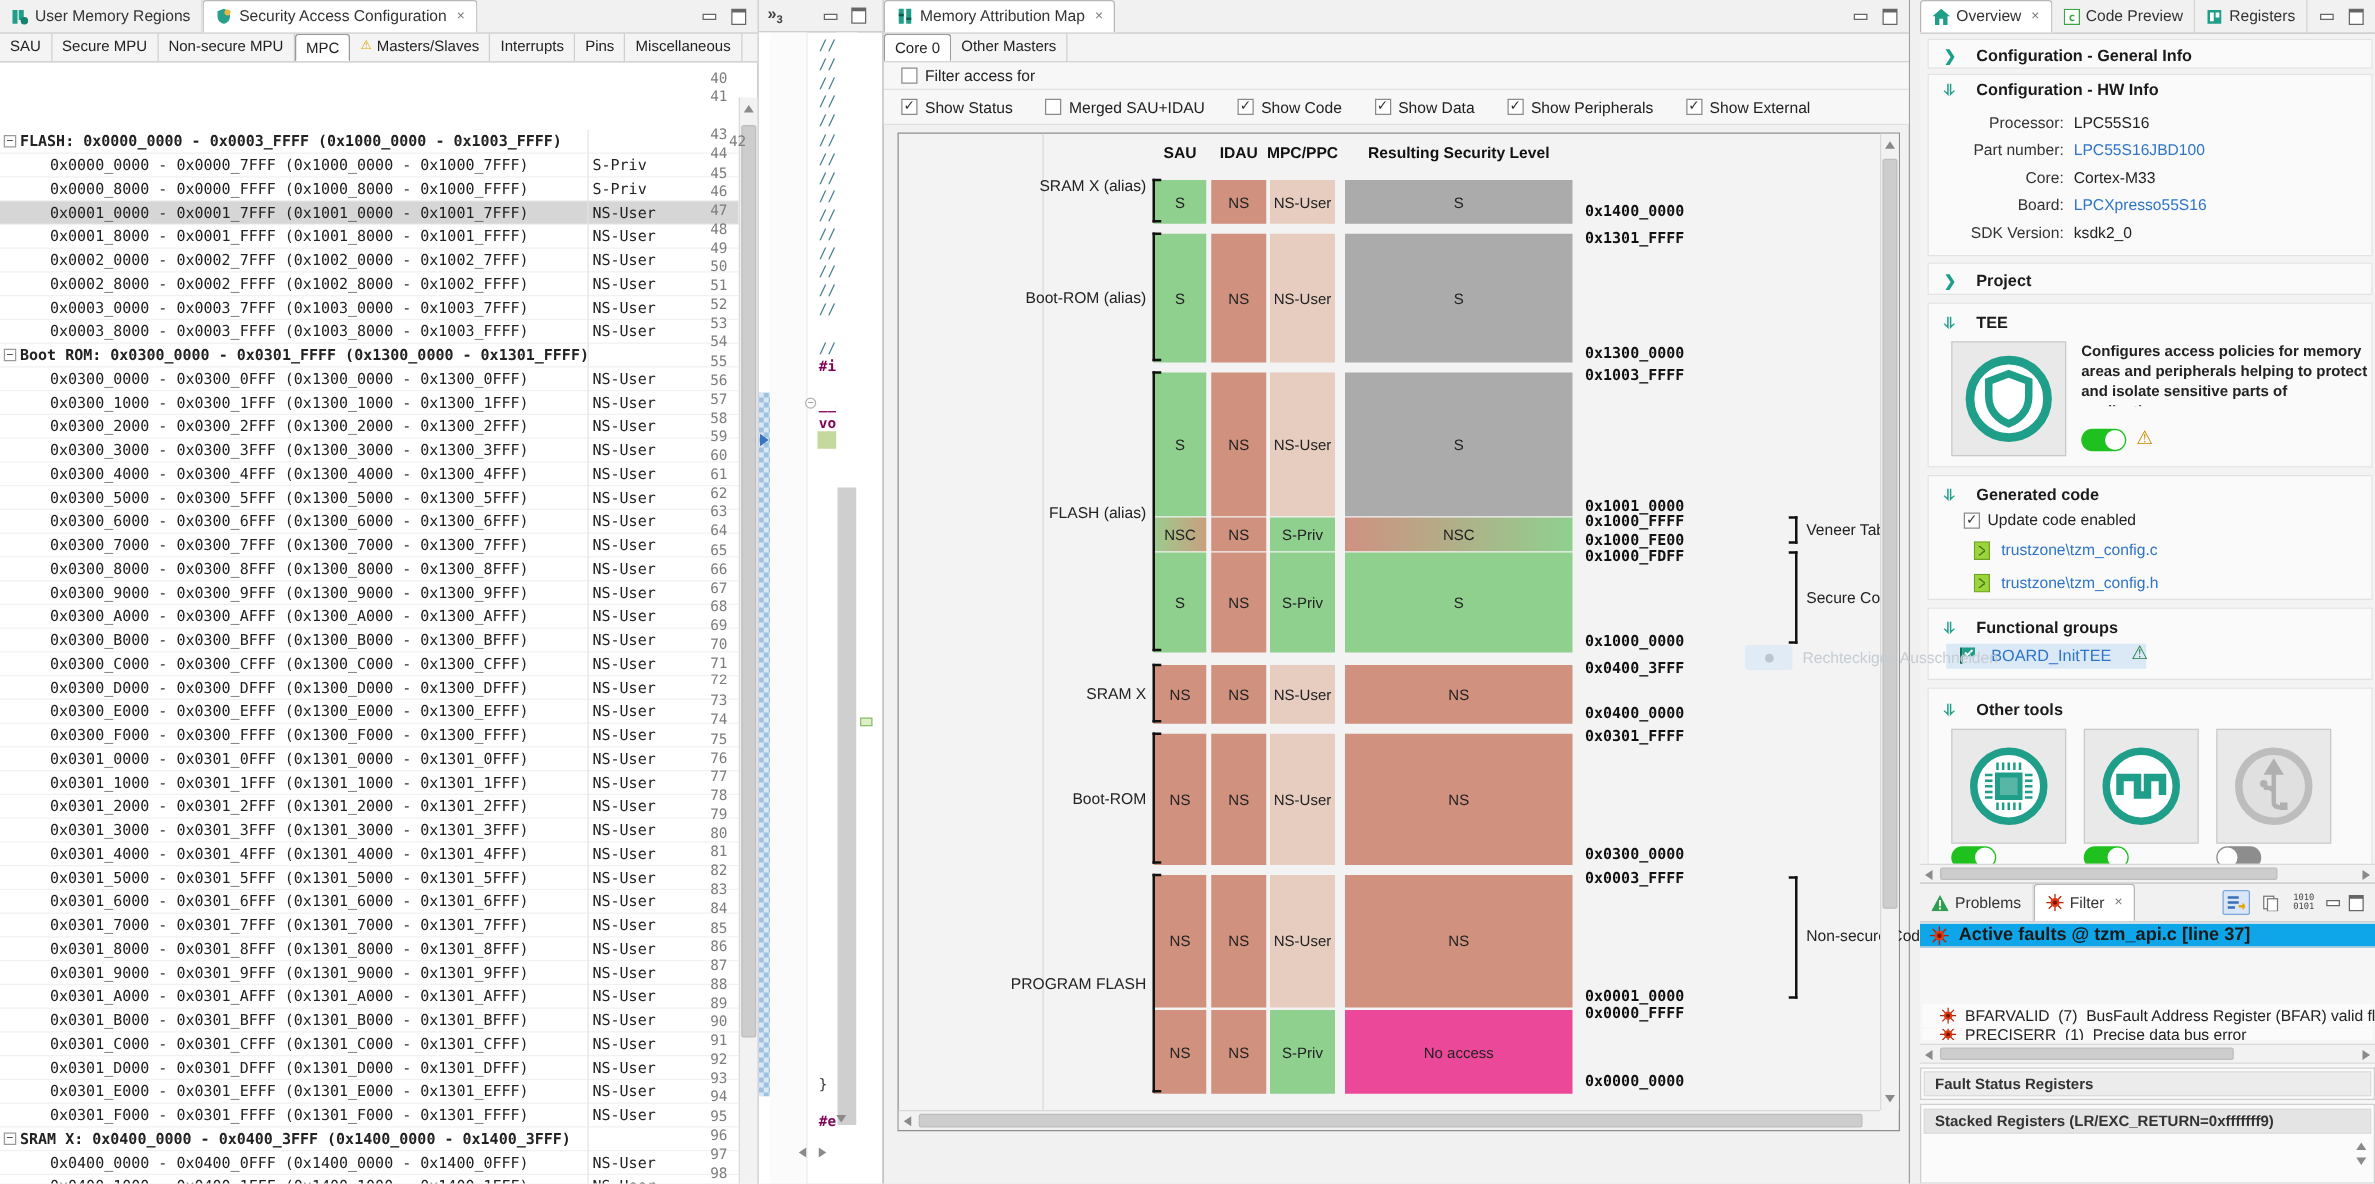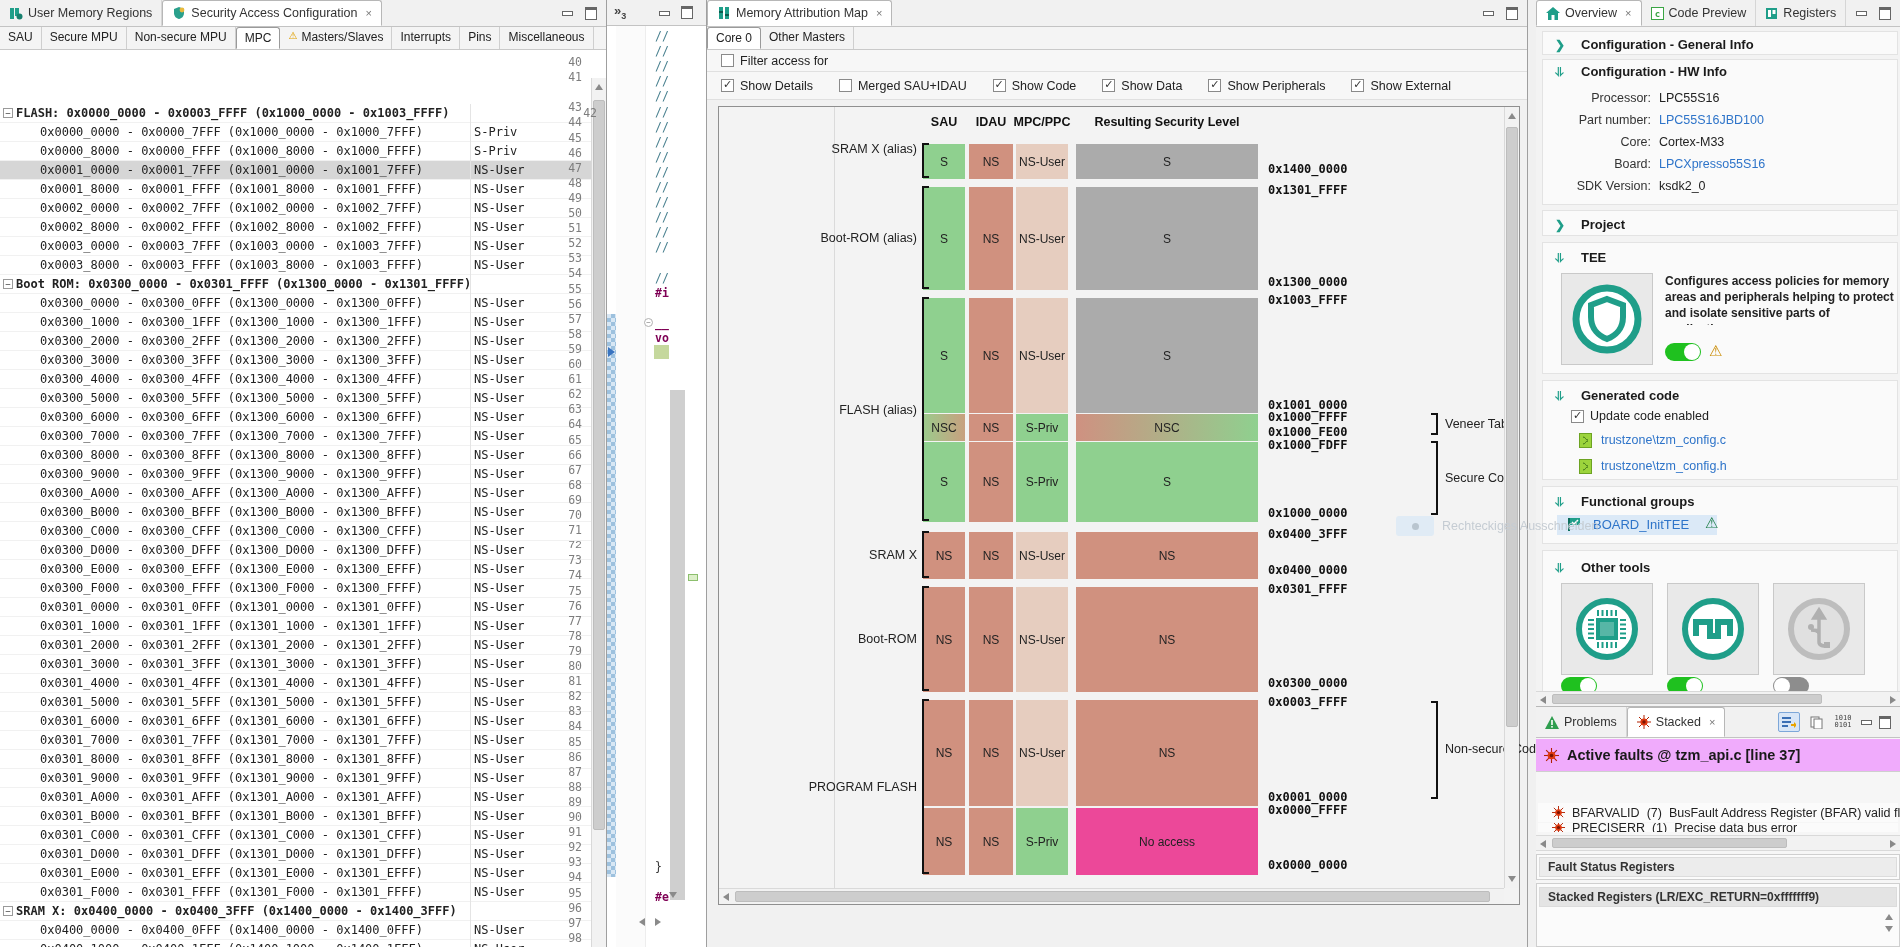"Show Details" span { text: Details -> Status }
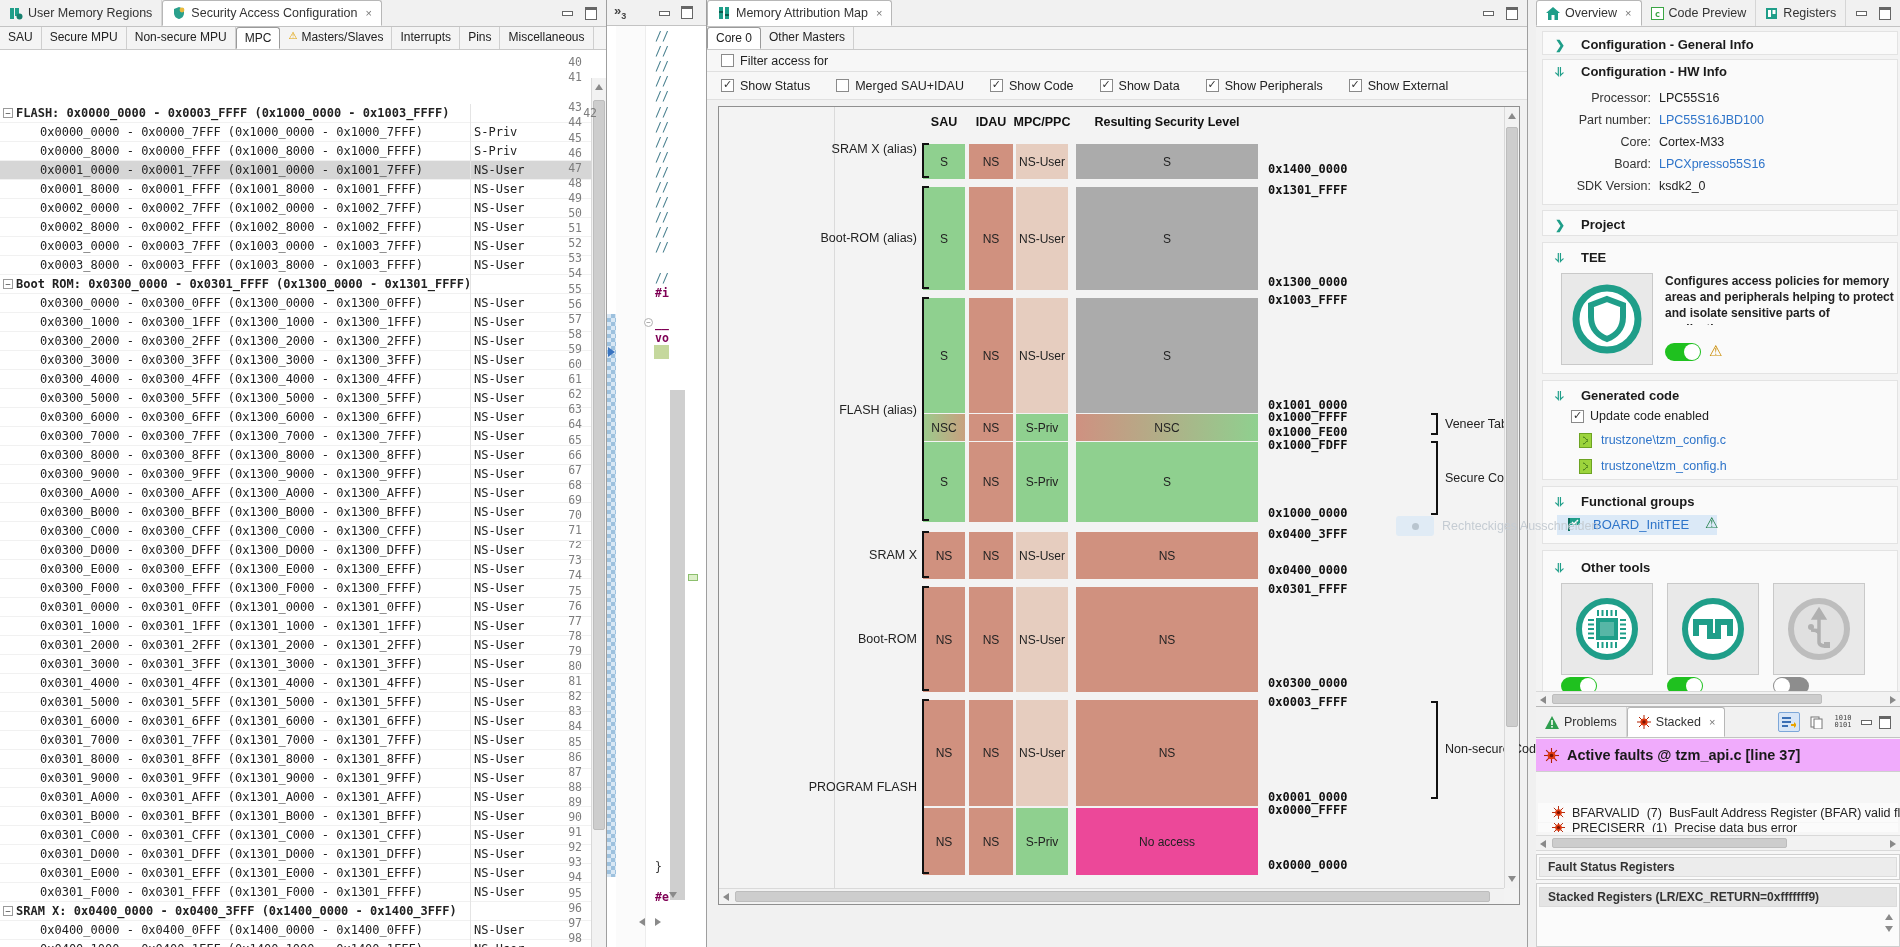"Stacked" span { text: Stacked -> Filter }
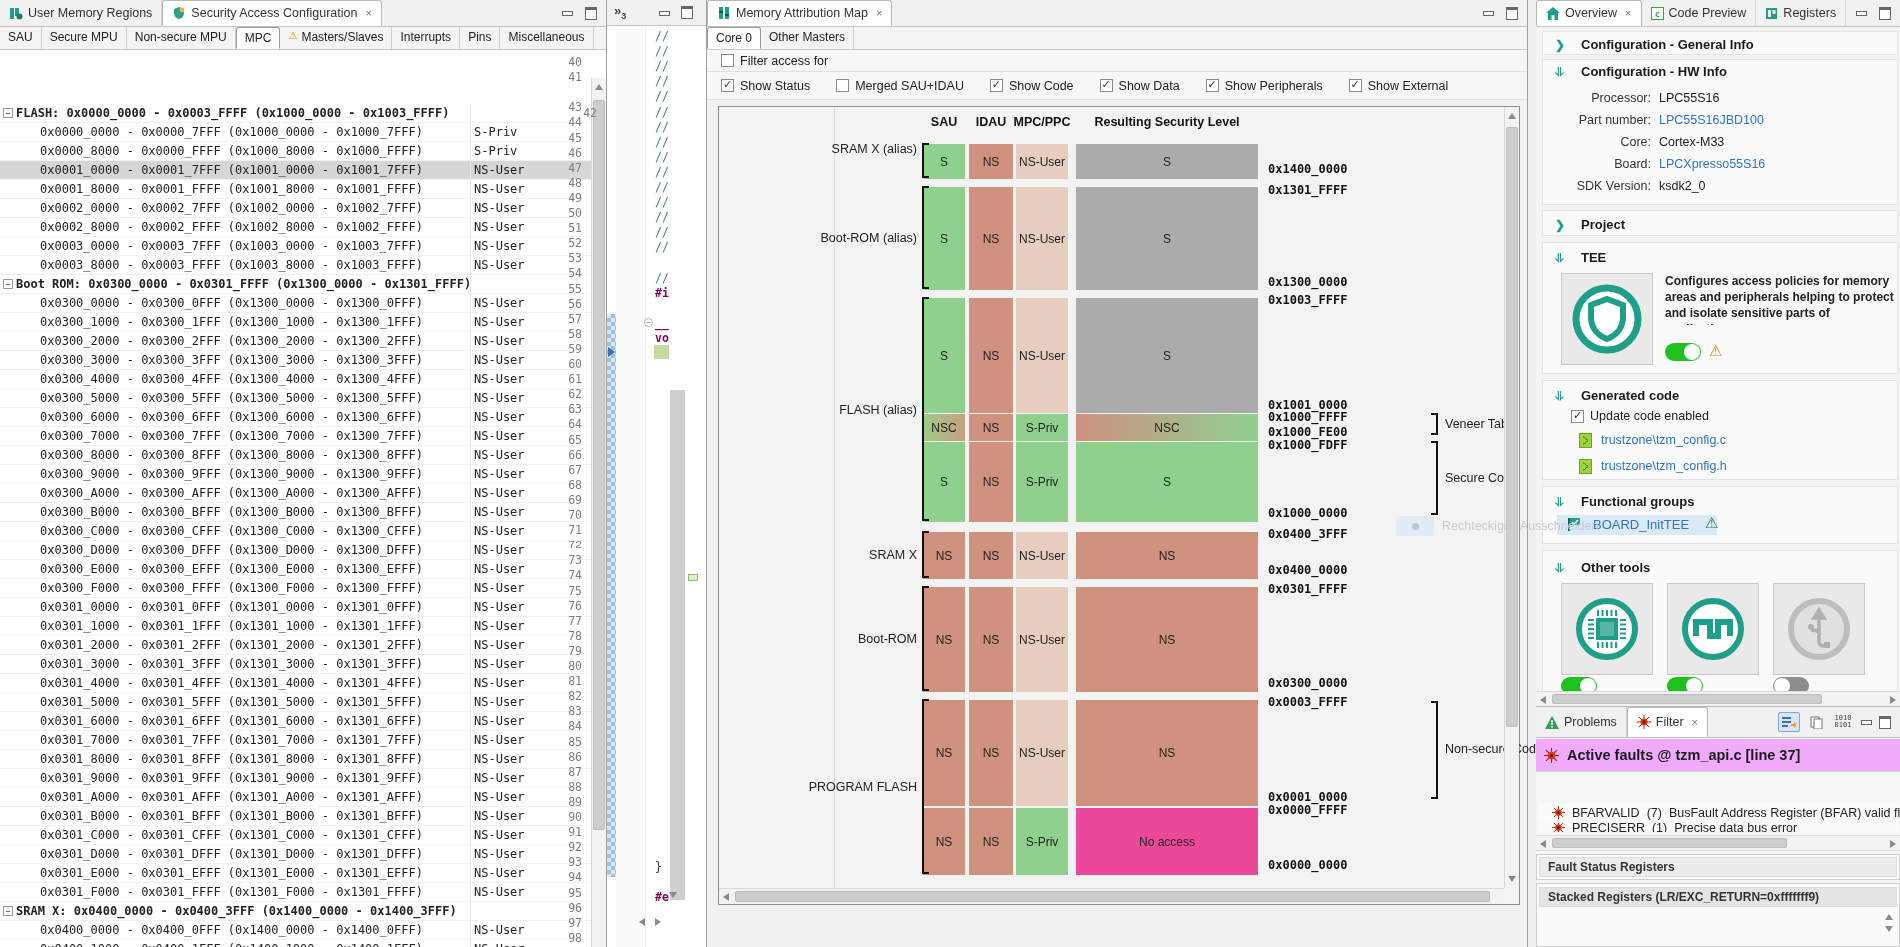"Active faults @ tzm_api.c [line" #fp-heading { background: #f0abfc -> #0ea5e9; height: 33px -> 19px }
